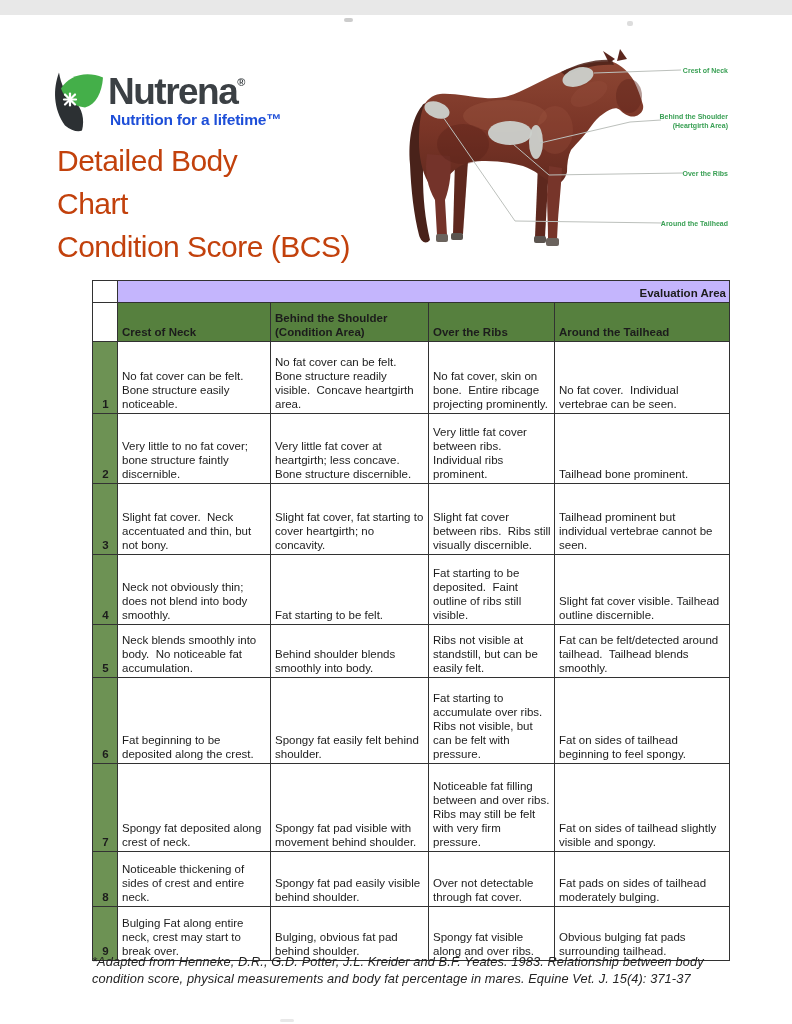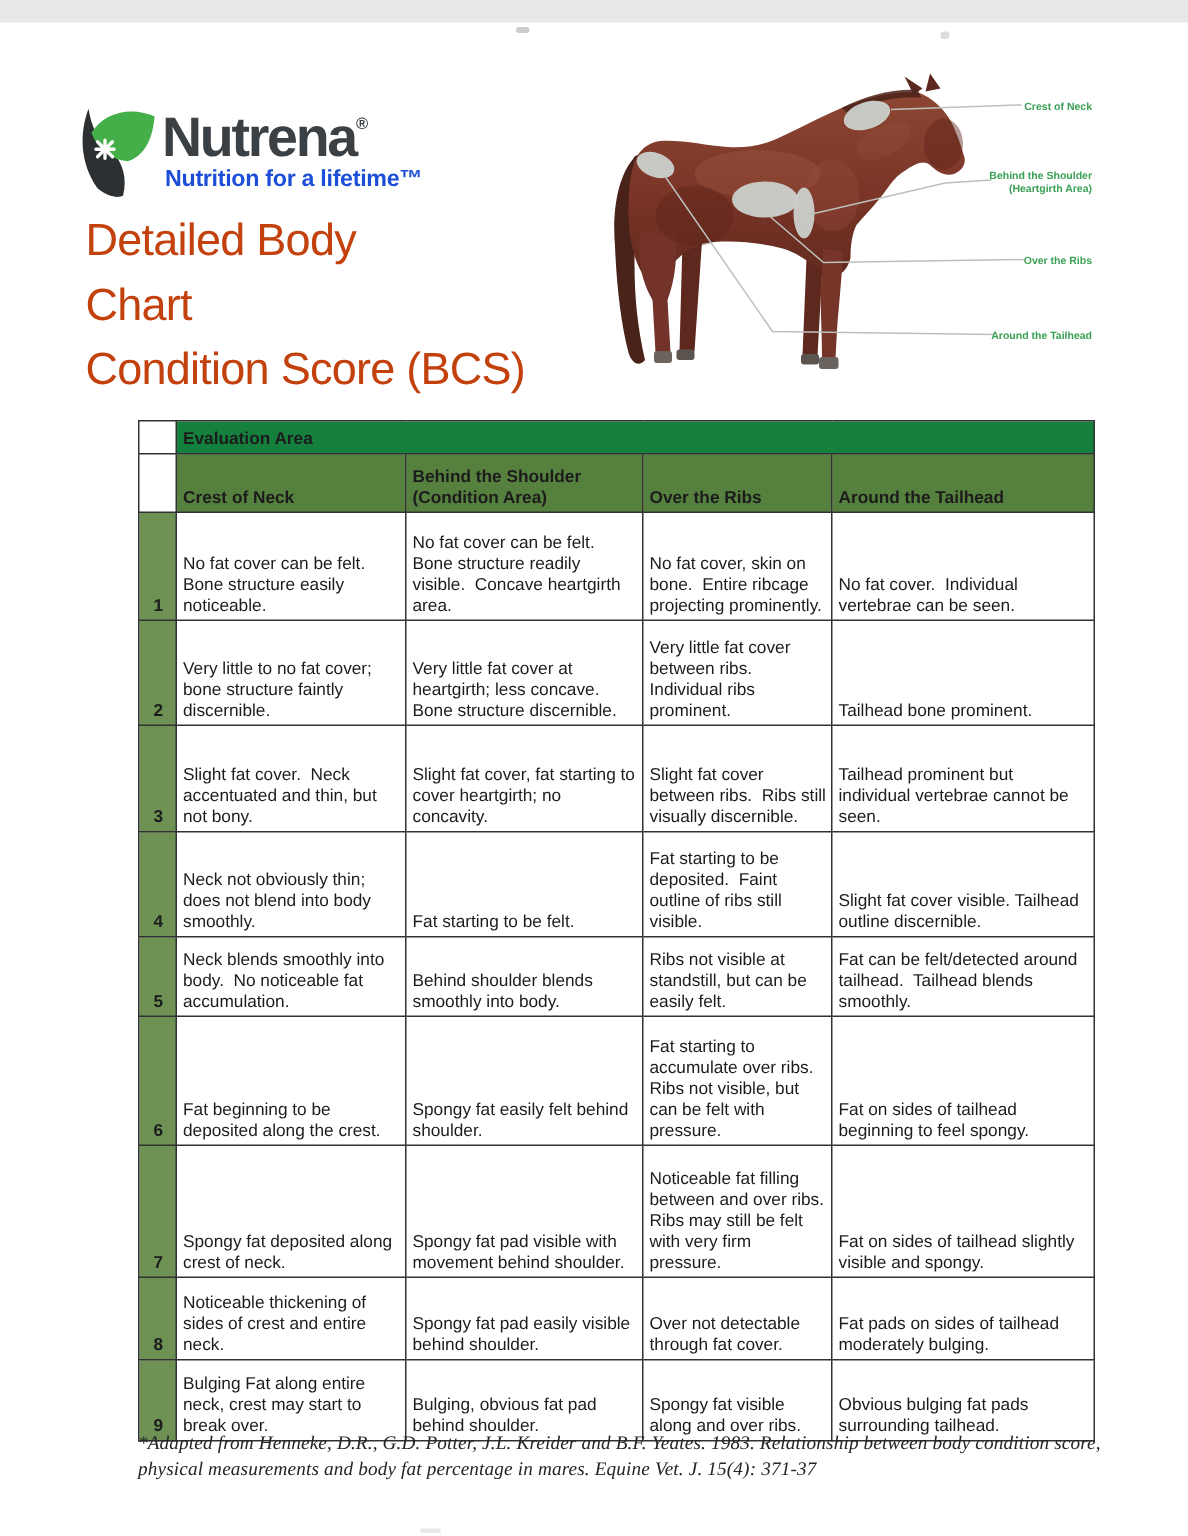"Evaluation Area" th.eval-band { background: #15803d -> #c4b5fd; text-align: left -> right }
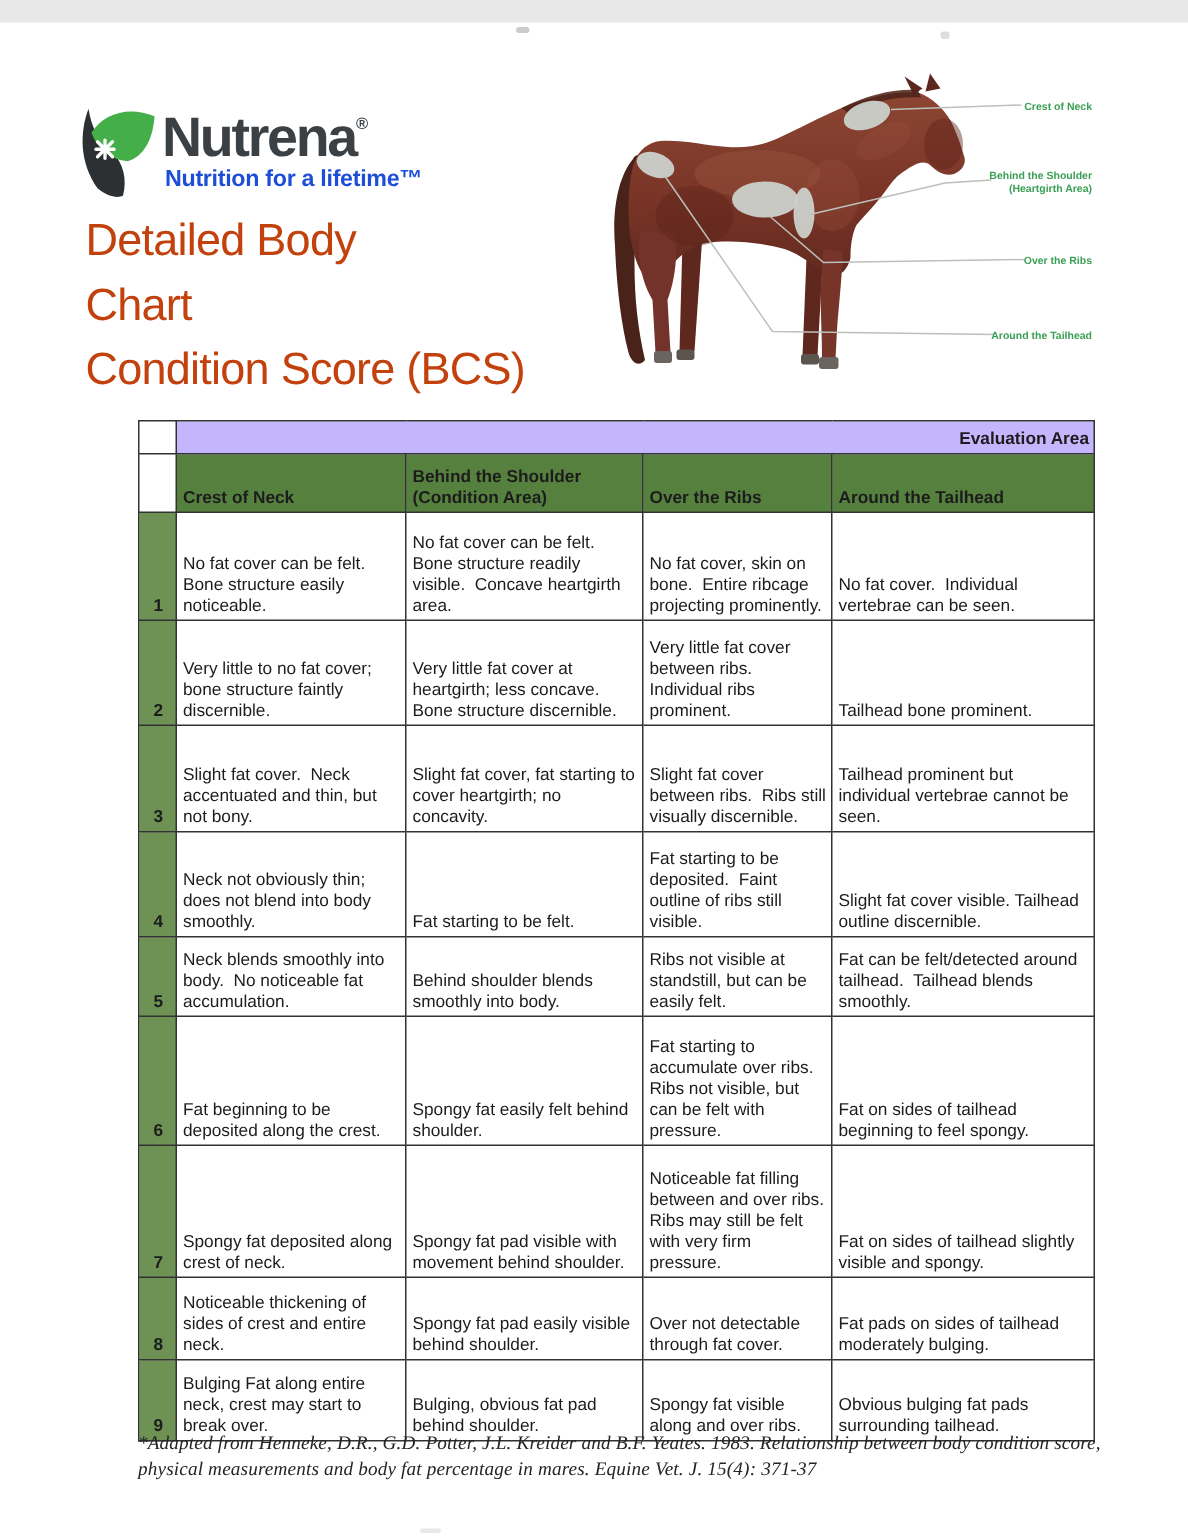"*Adapted from Henneke, D.R., G.D." #footnote { font-family: Liberation Serif, serif -> none }
